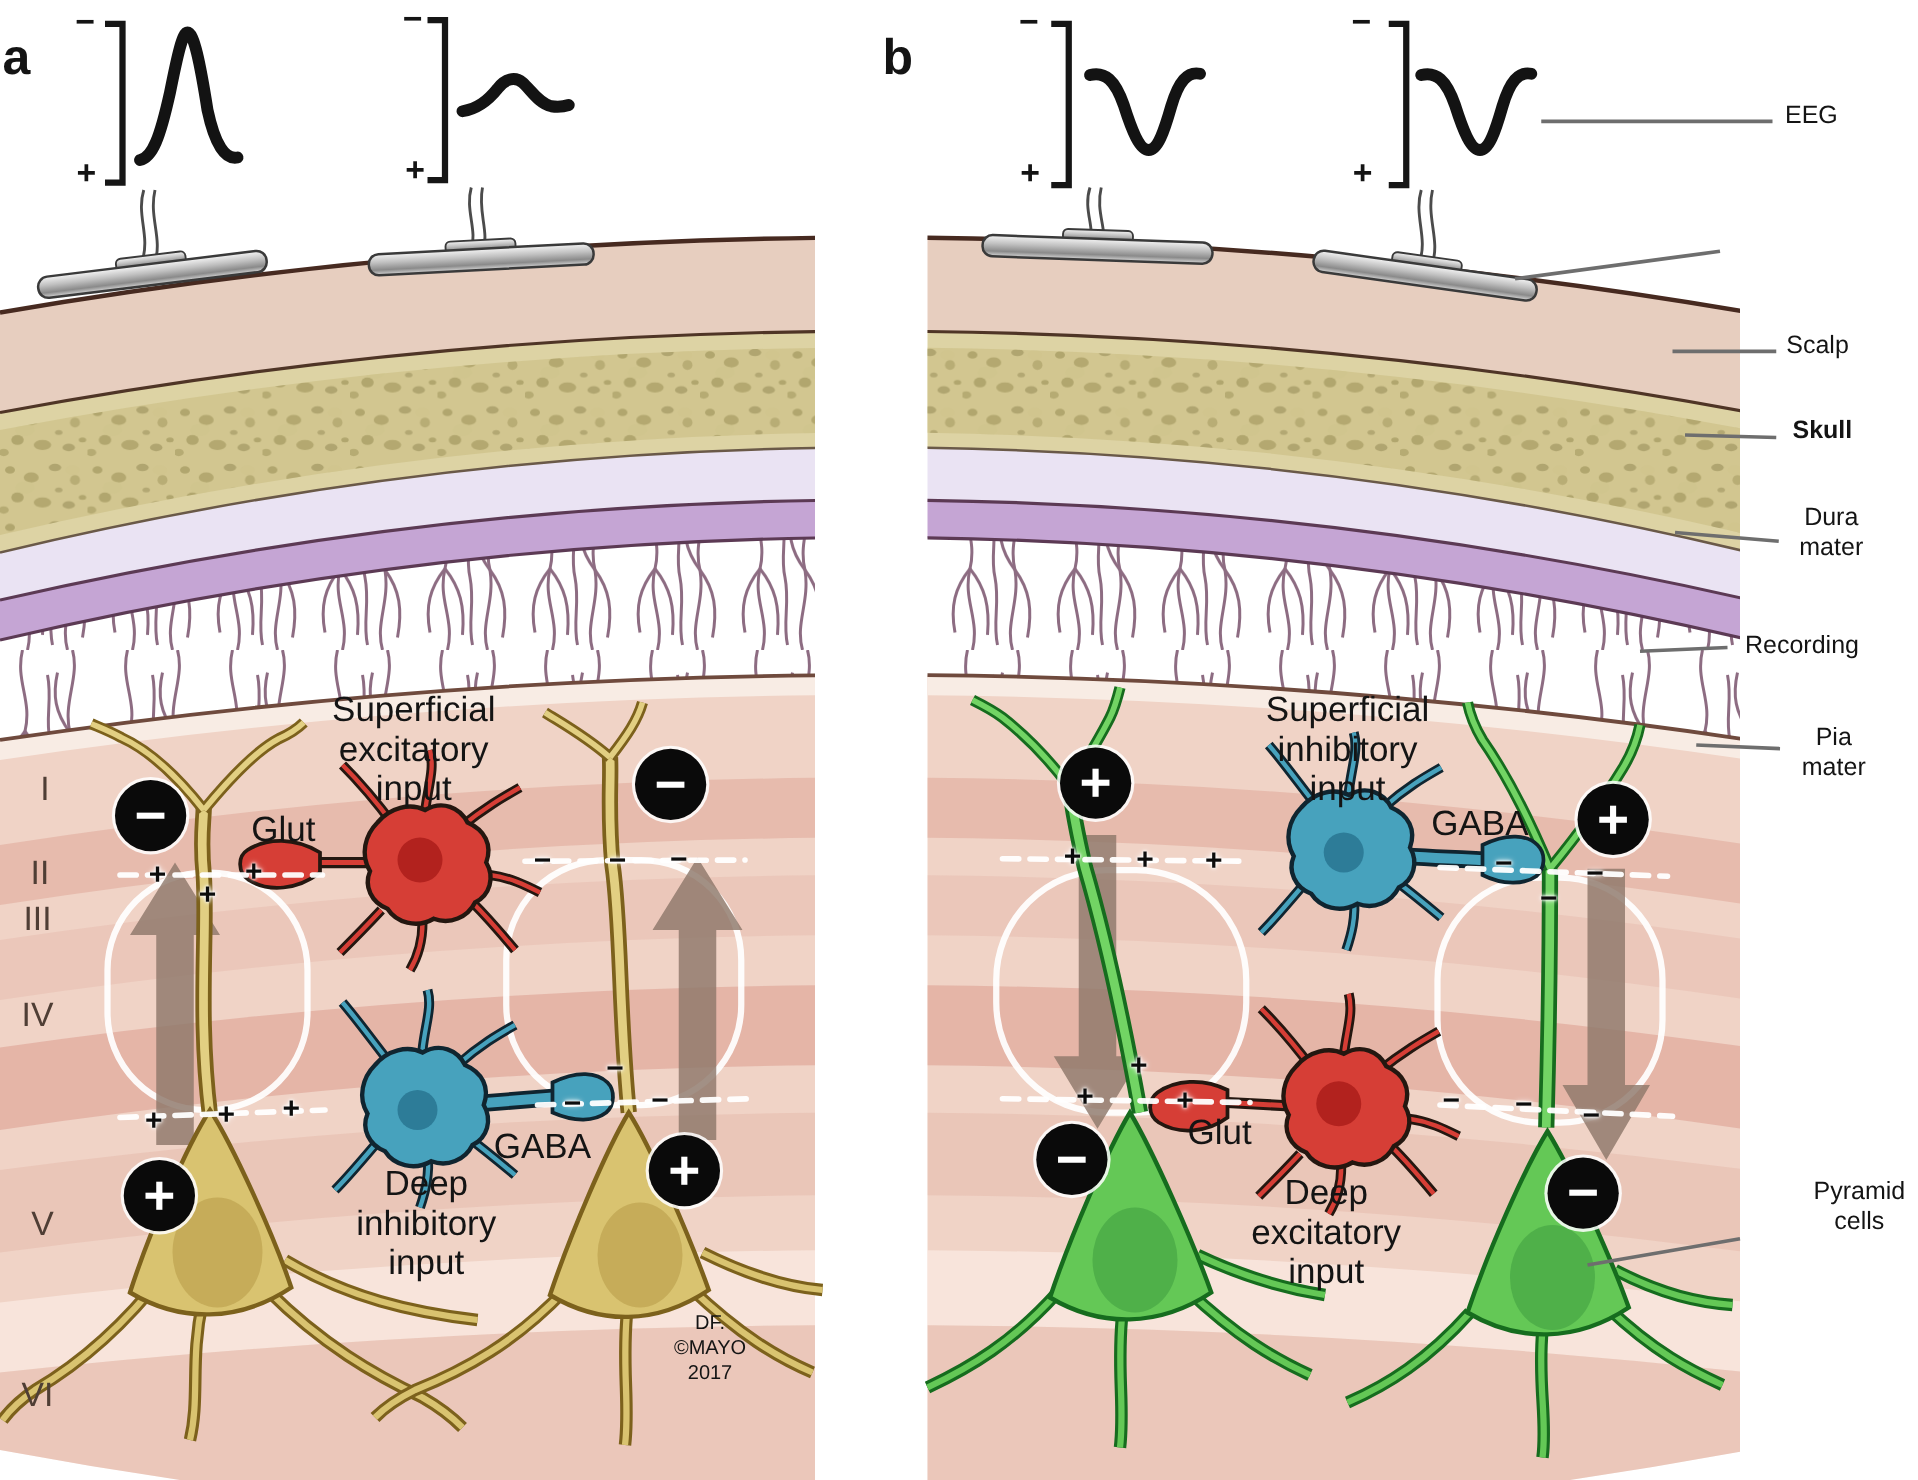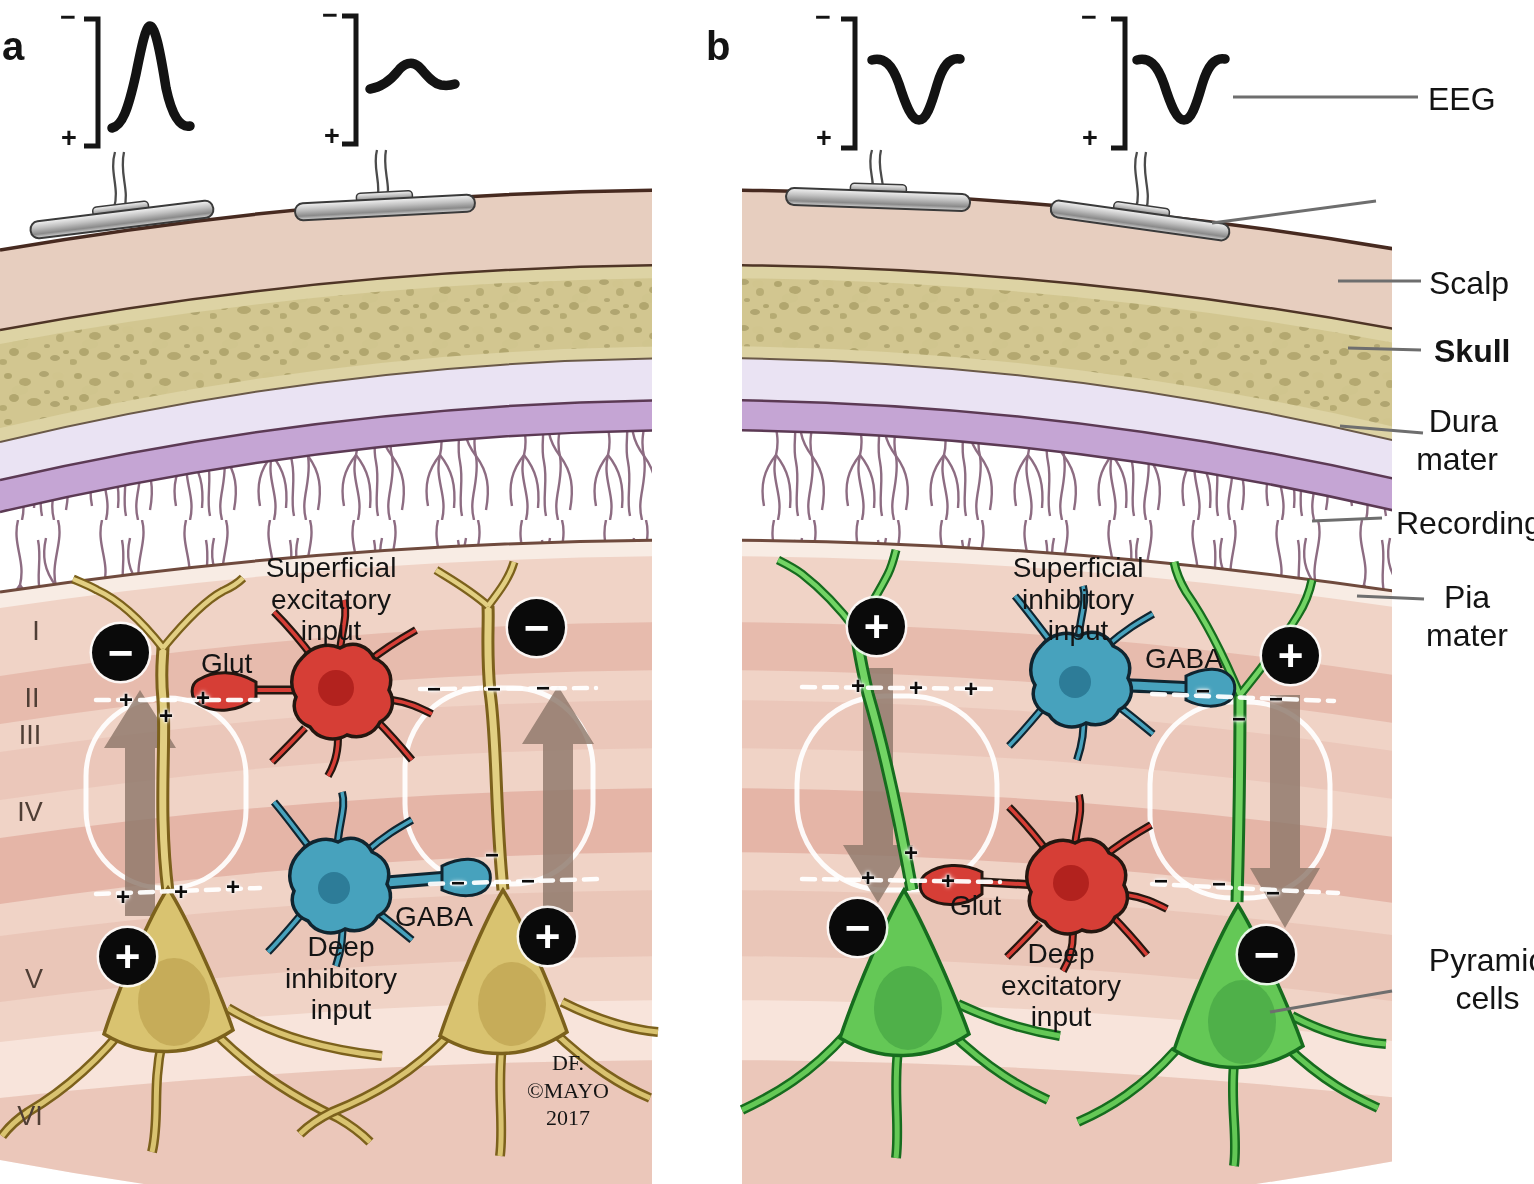"EEG" .rlbl { font-size: 32px -> 20px }
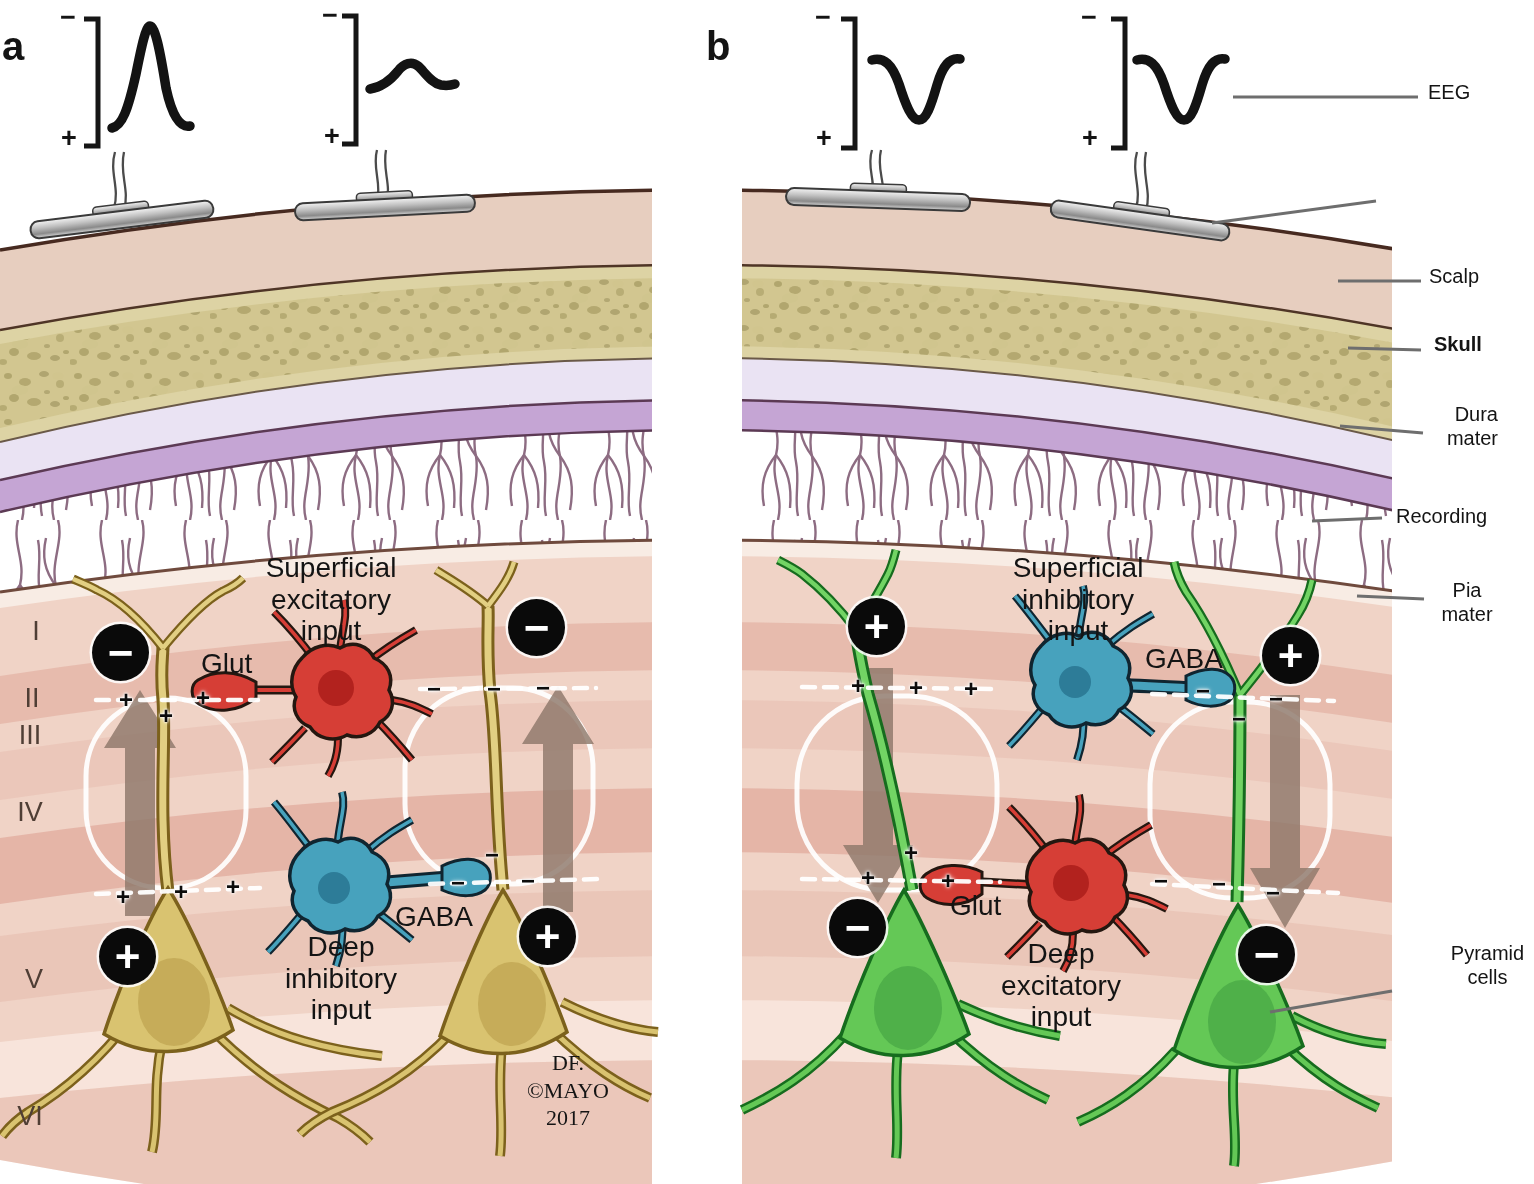"Dura" div.t { left: 1360px -> 1396px; text-align: right -> none }
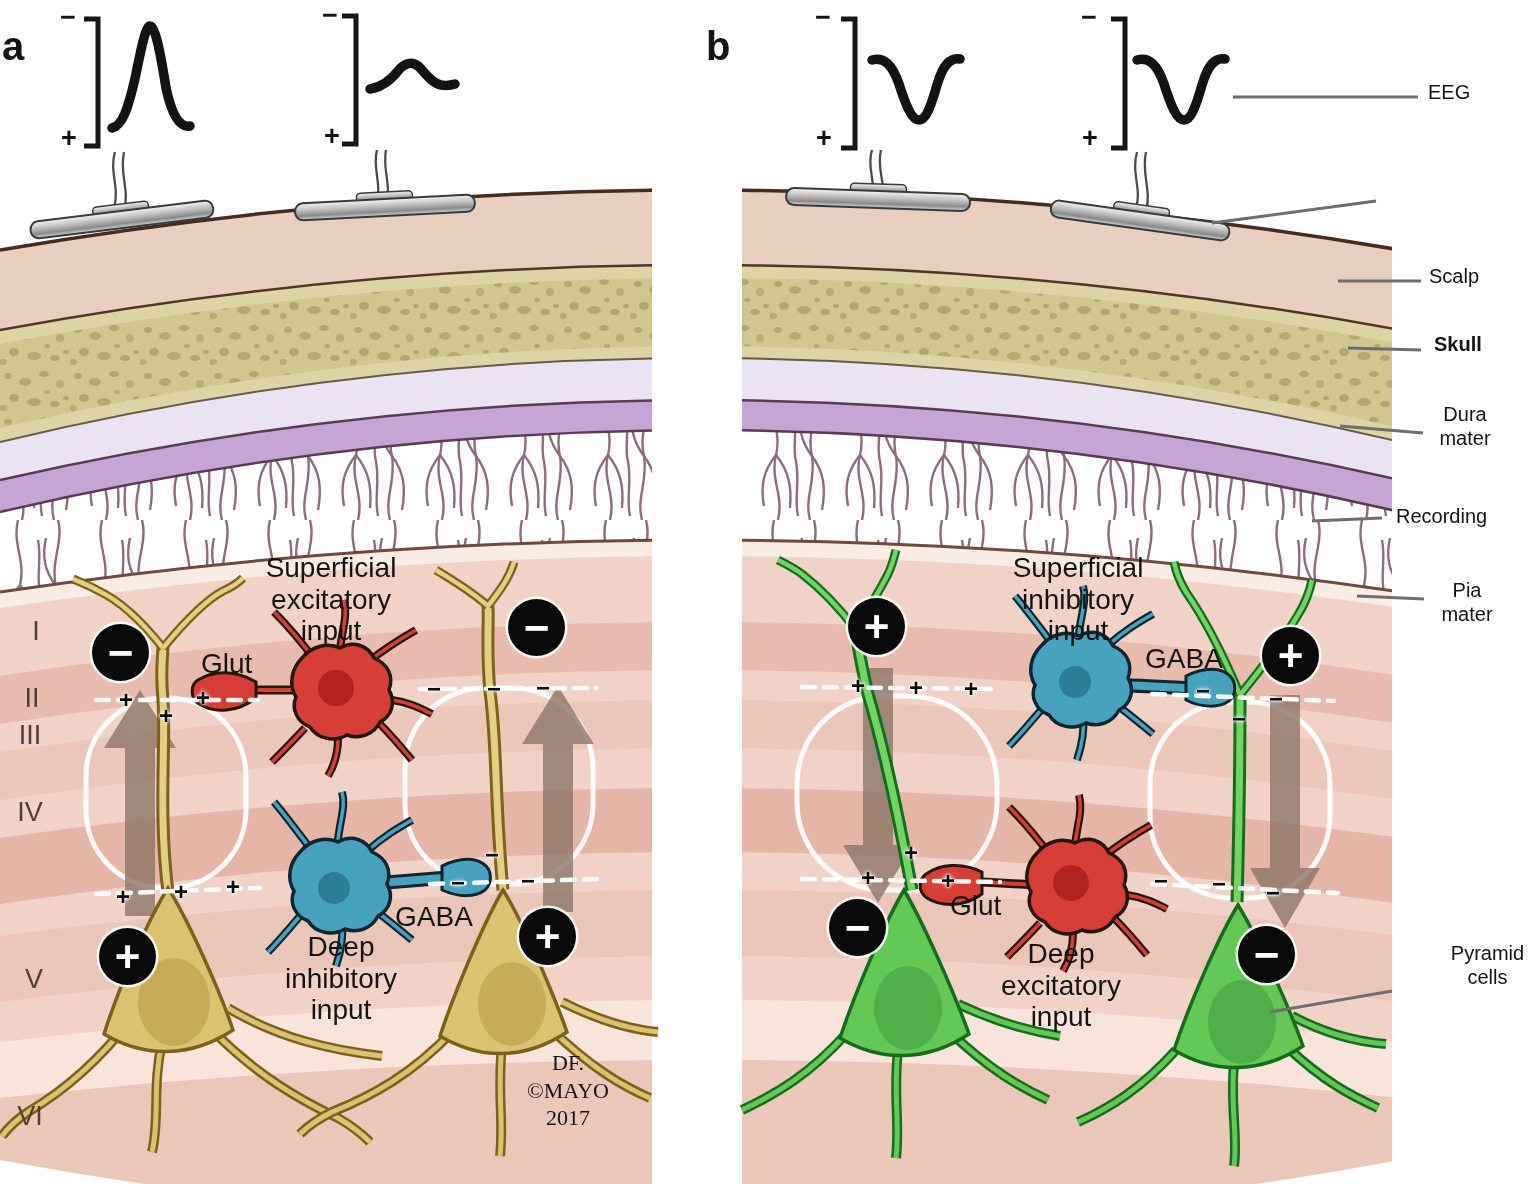"DF." .wm { font-family: Liberation Serif, serif -> none; font-size: 22px -> 16px }
